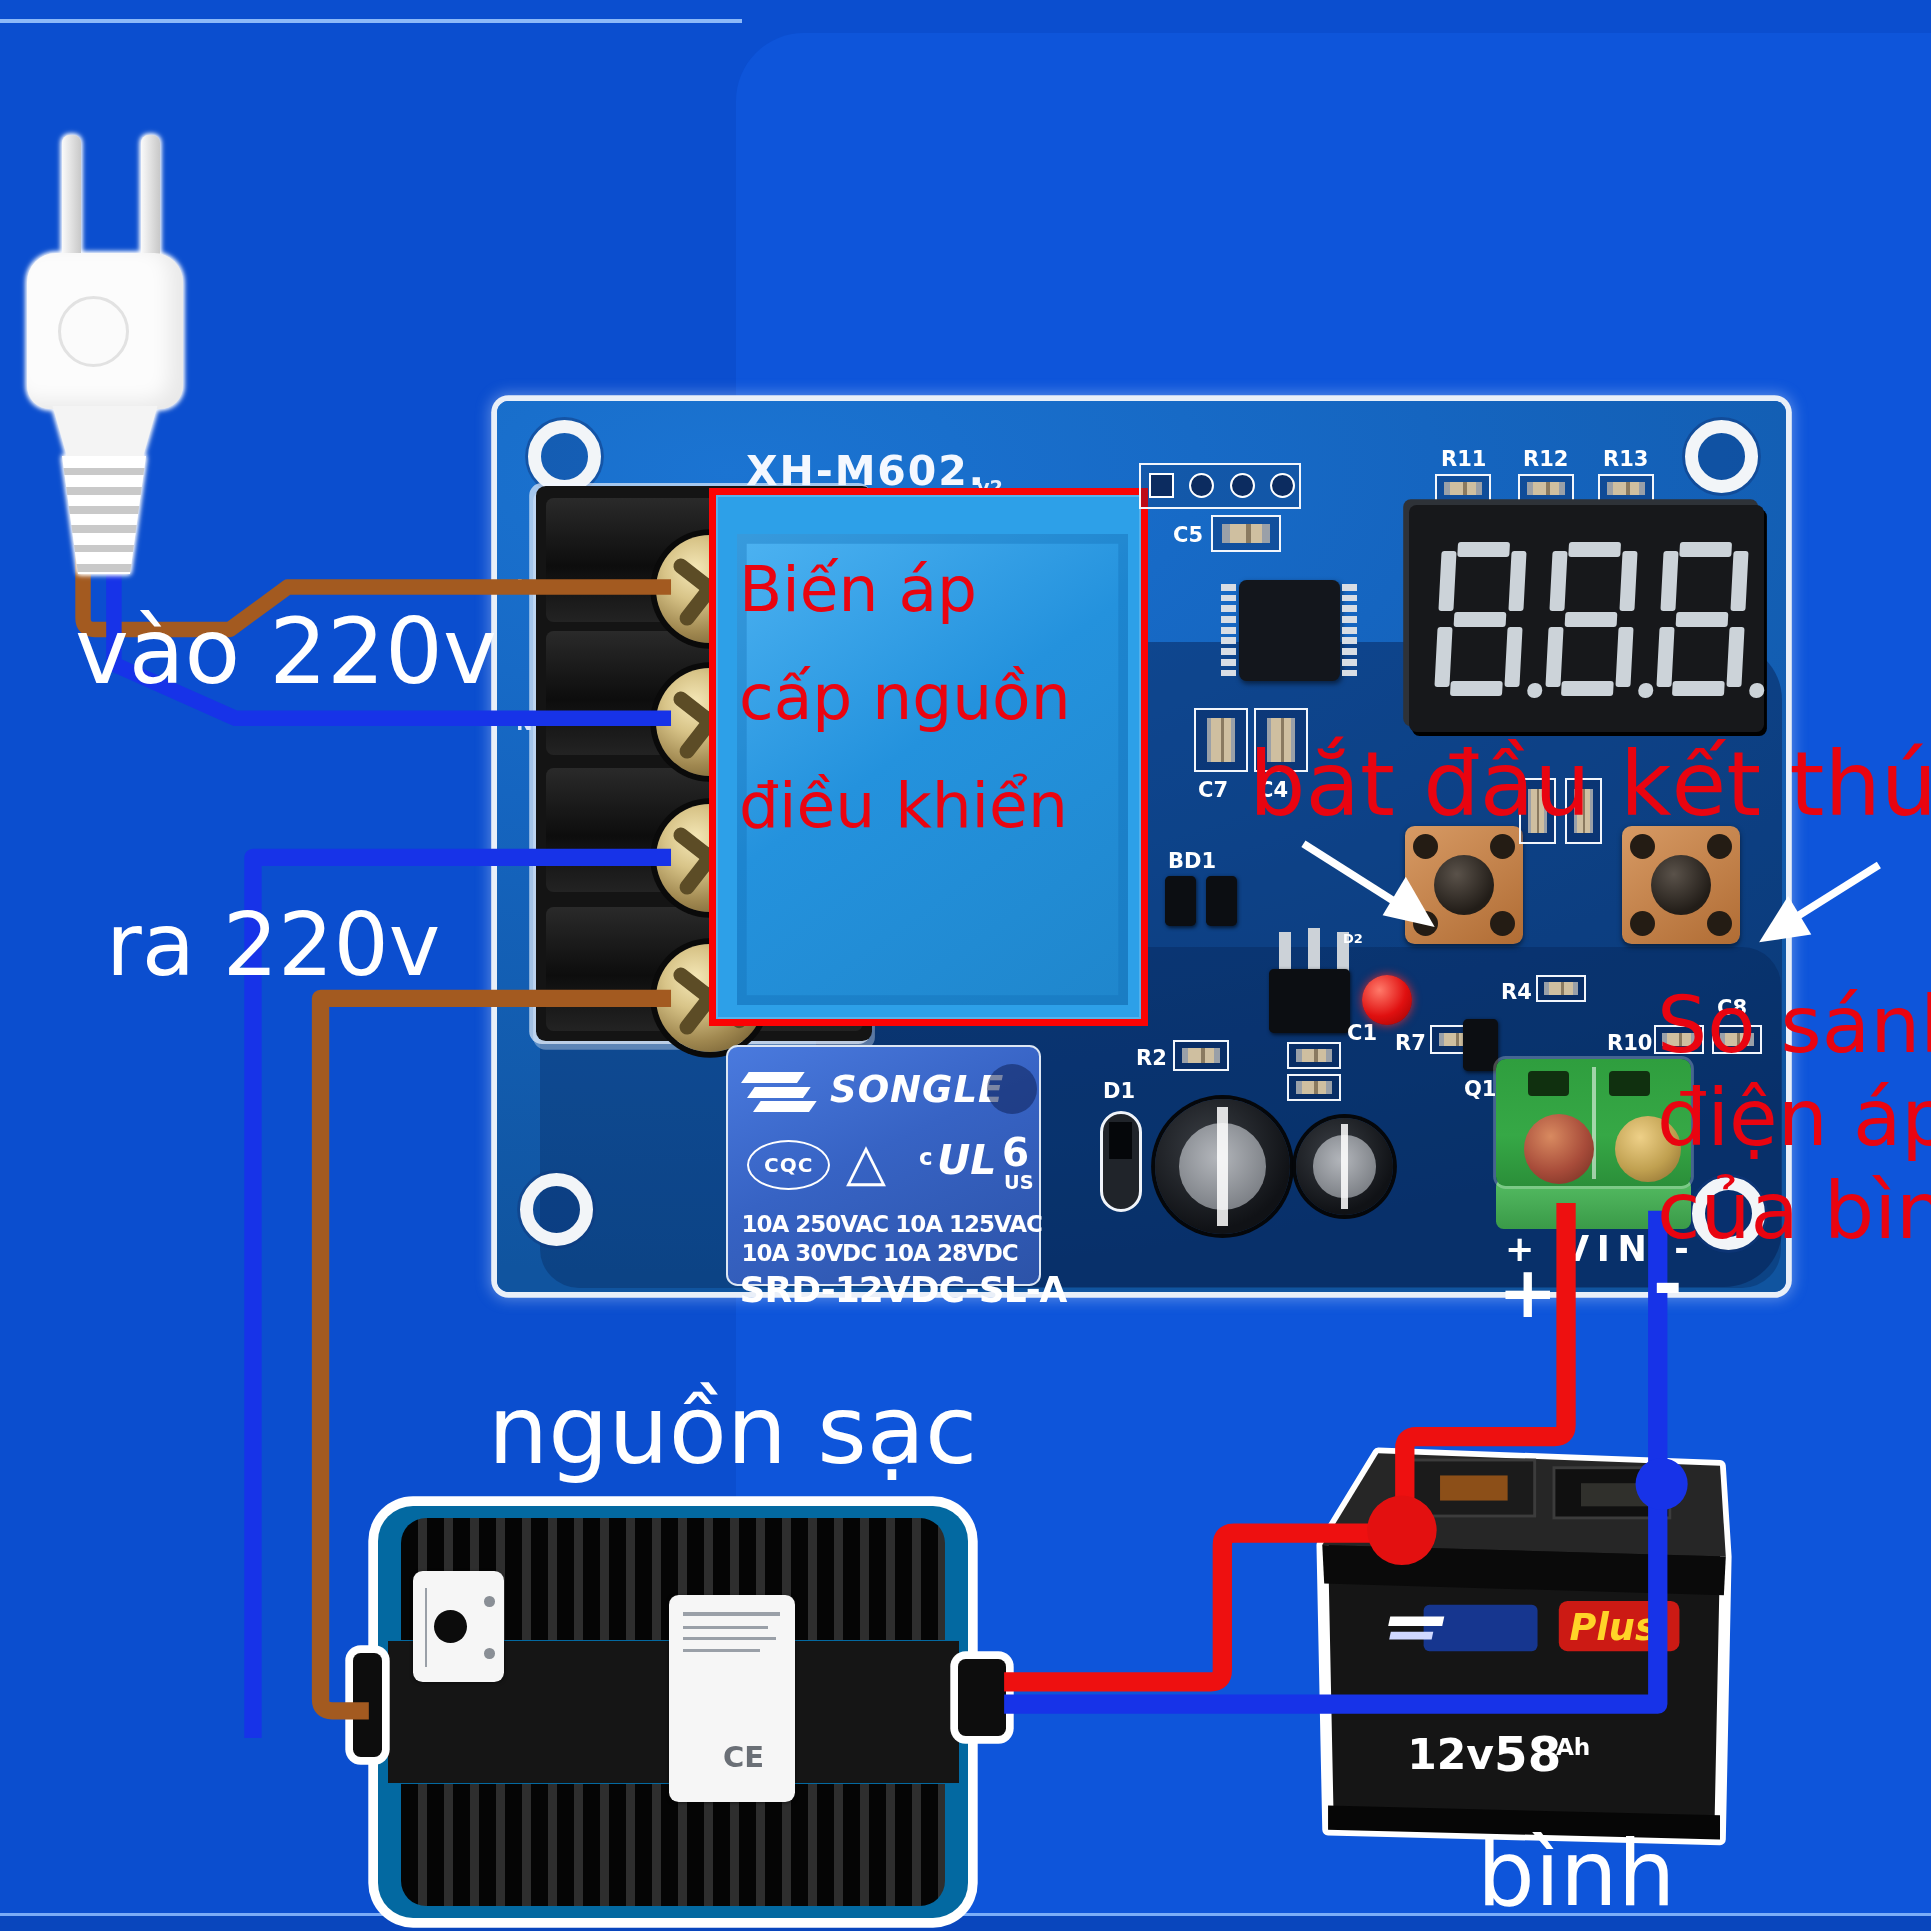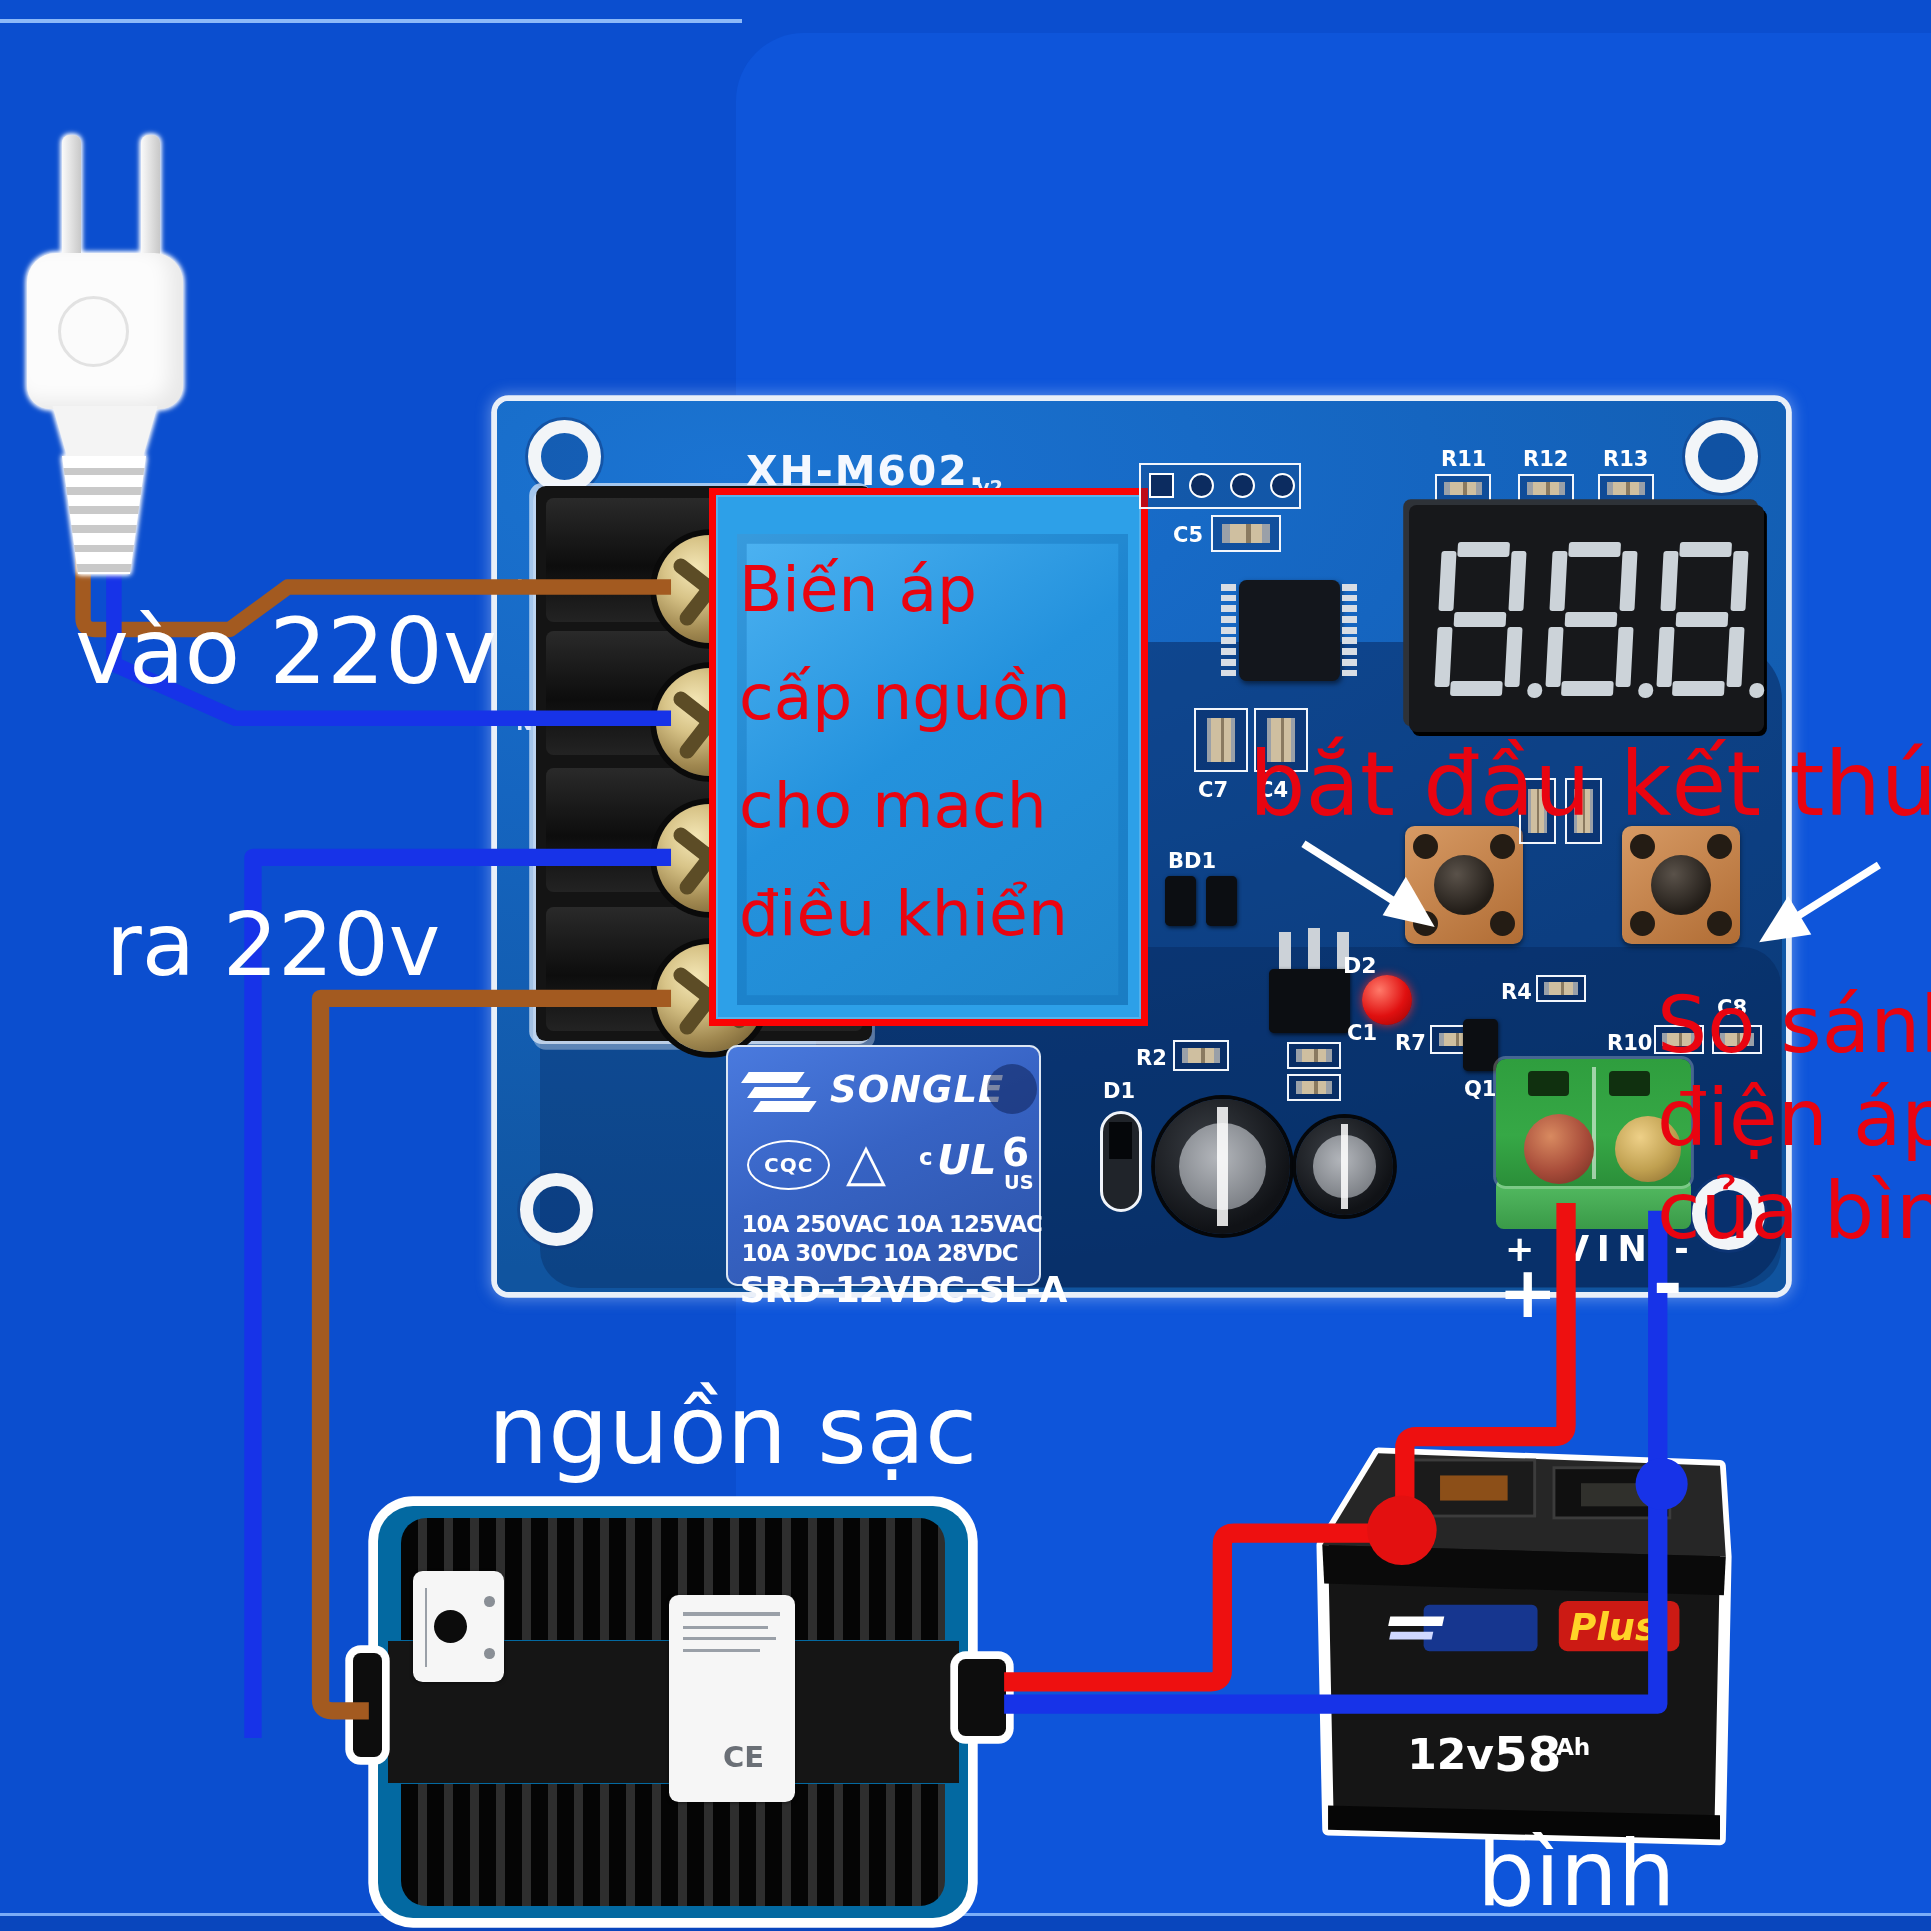"cho mach" div { html: <div>cho mach</div> -> none }
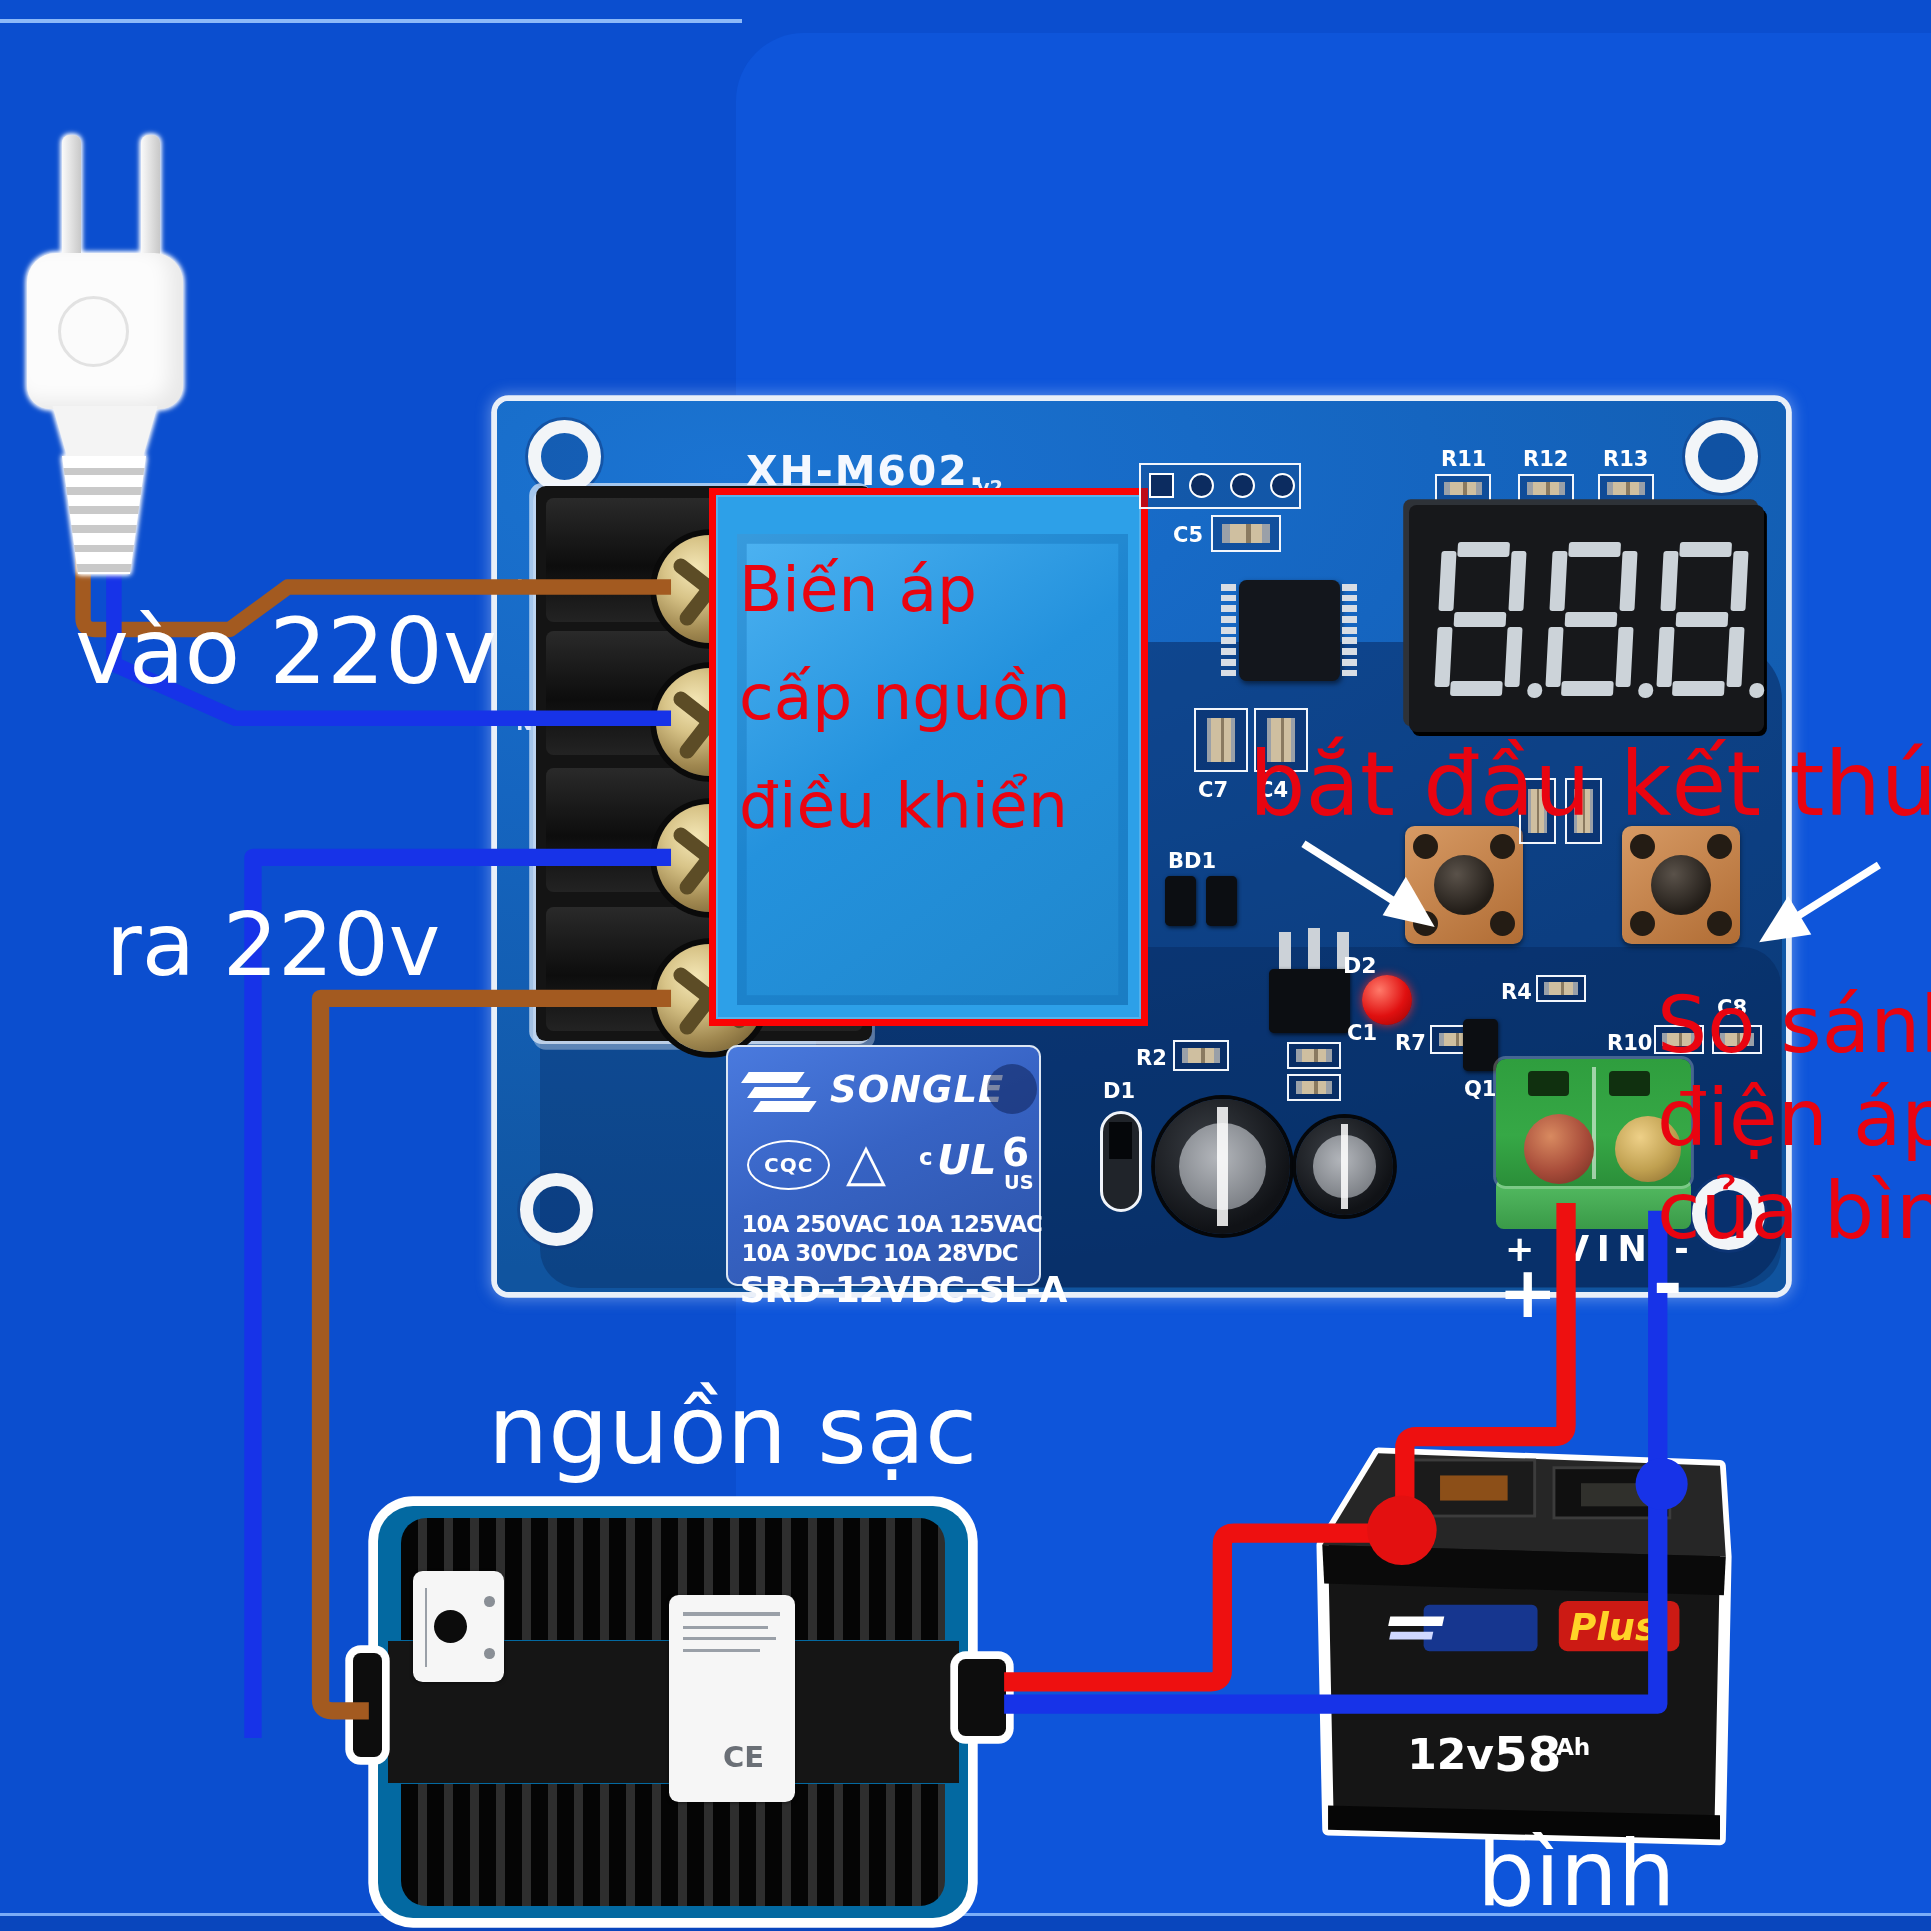"D2" div.abs { font-size: 22px -> 13px; top: 552px -> 530px }
